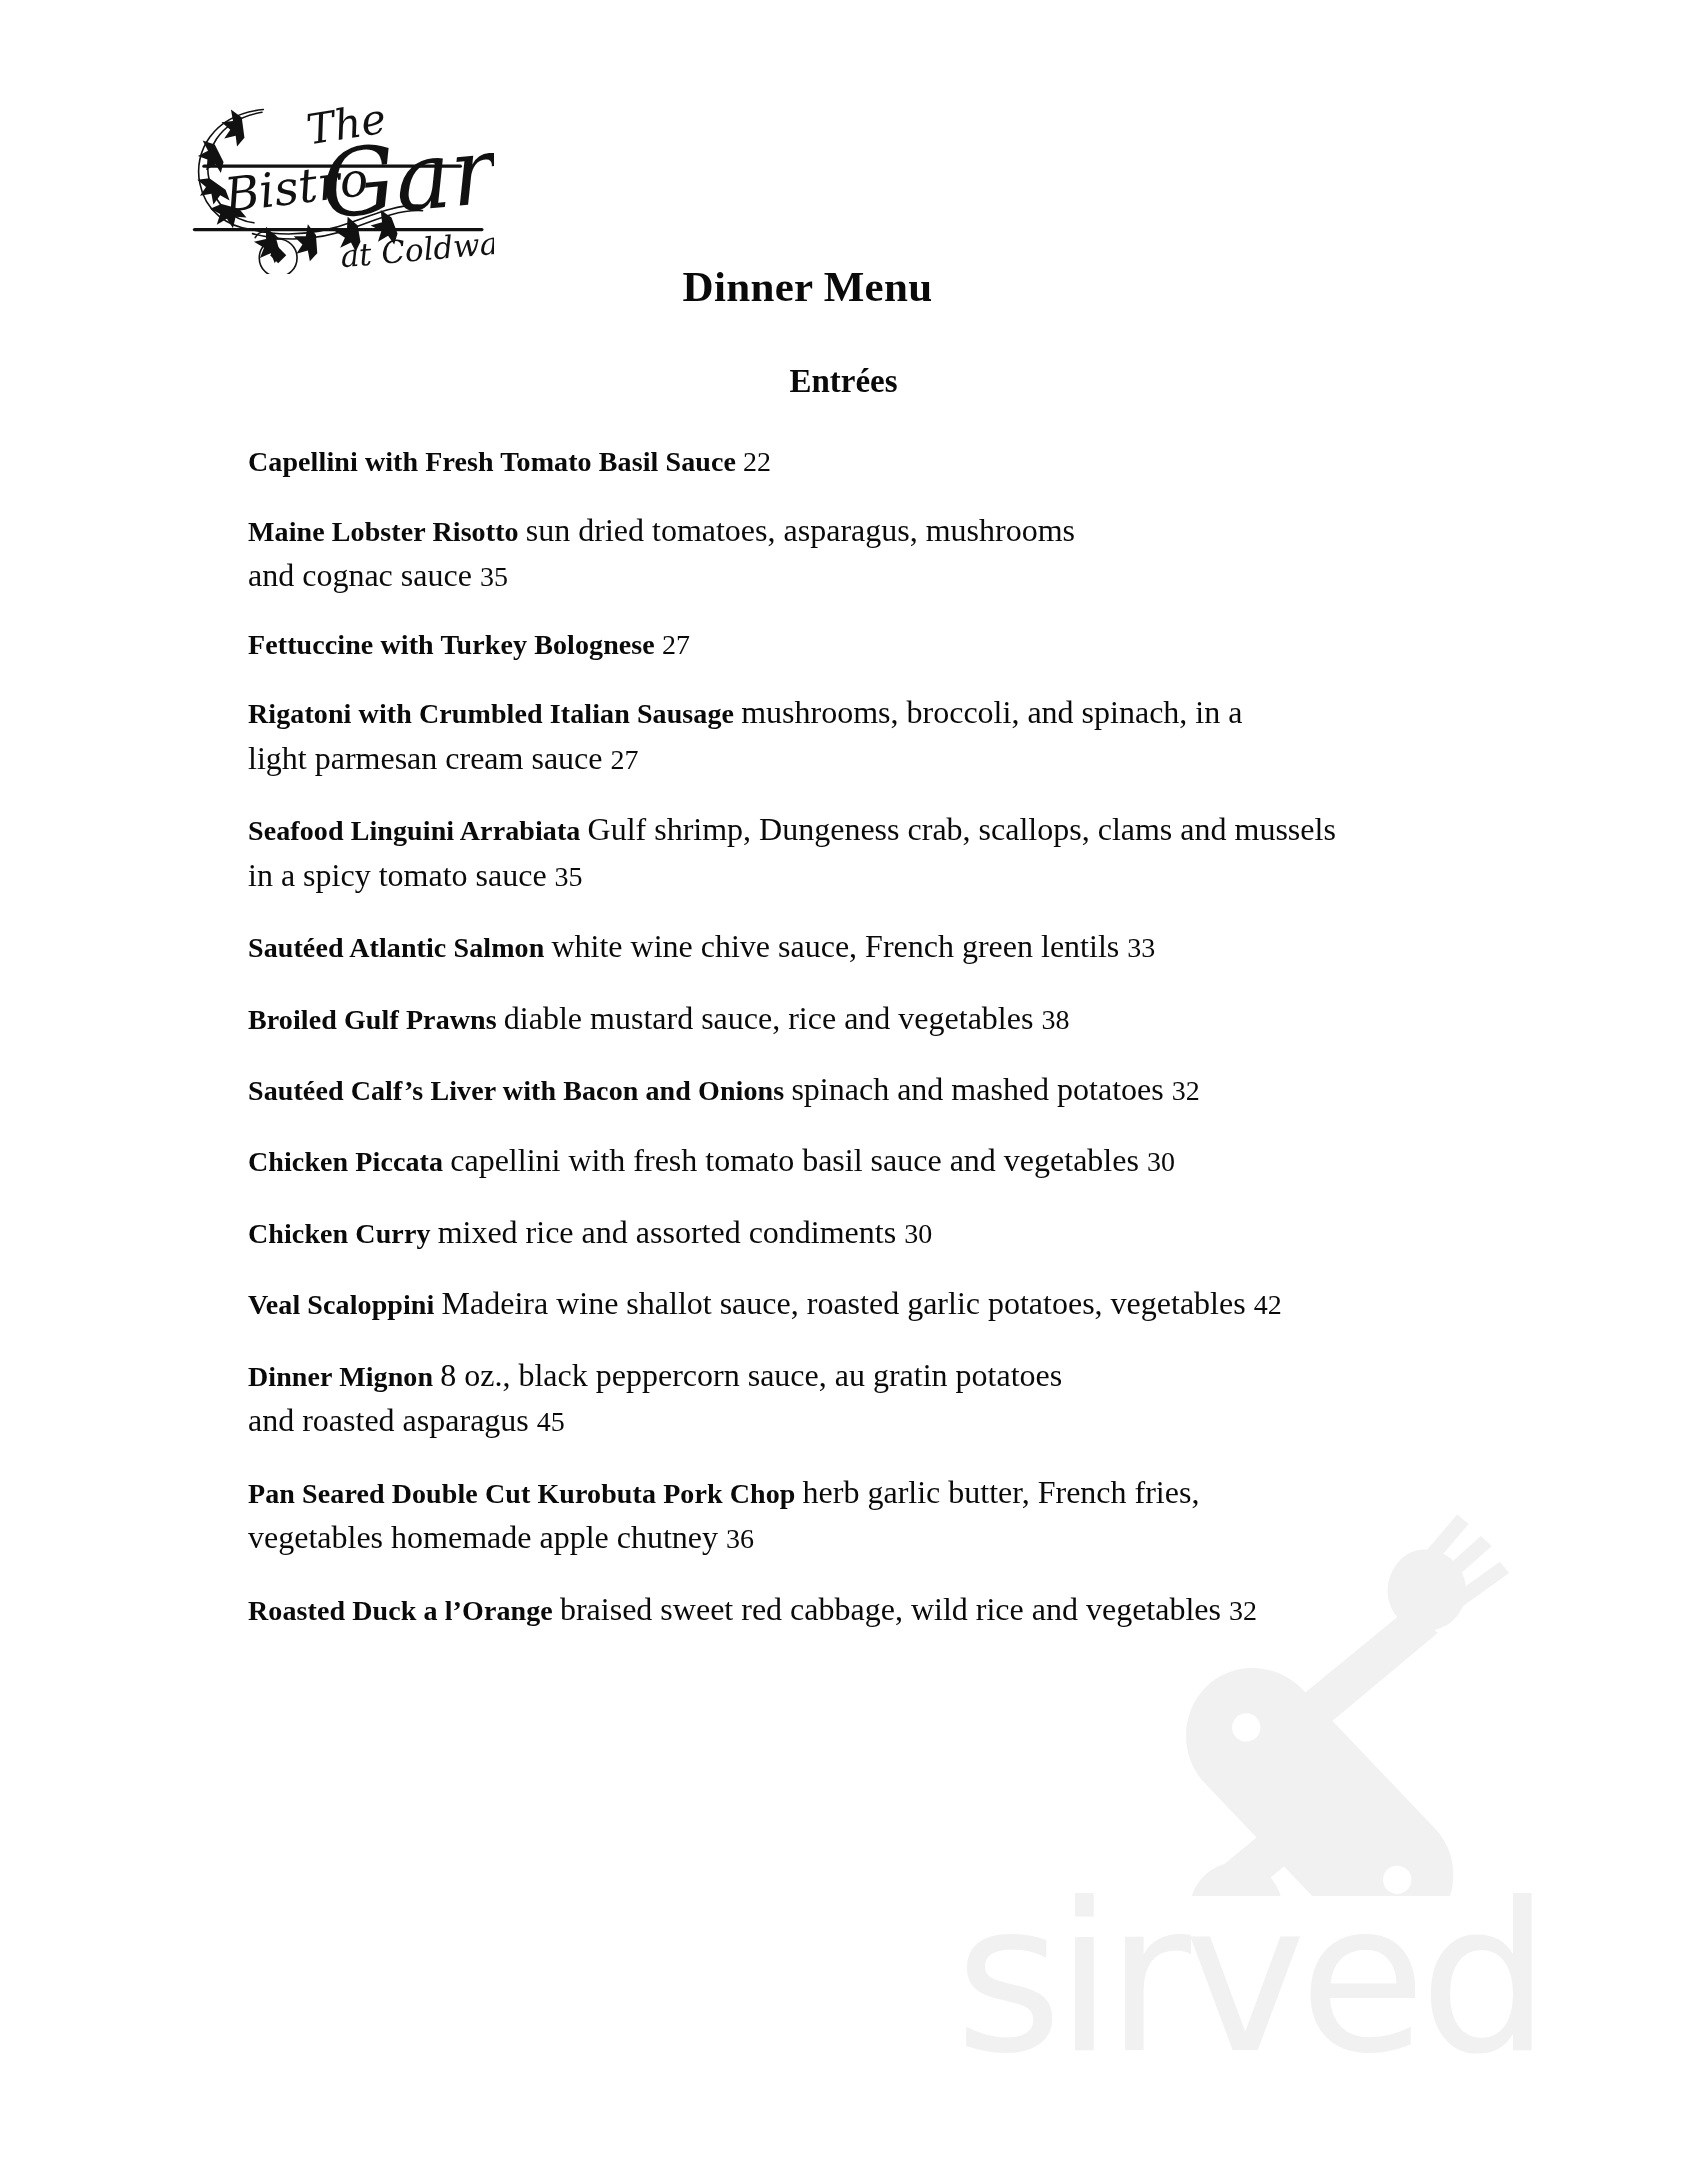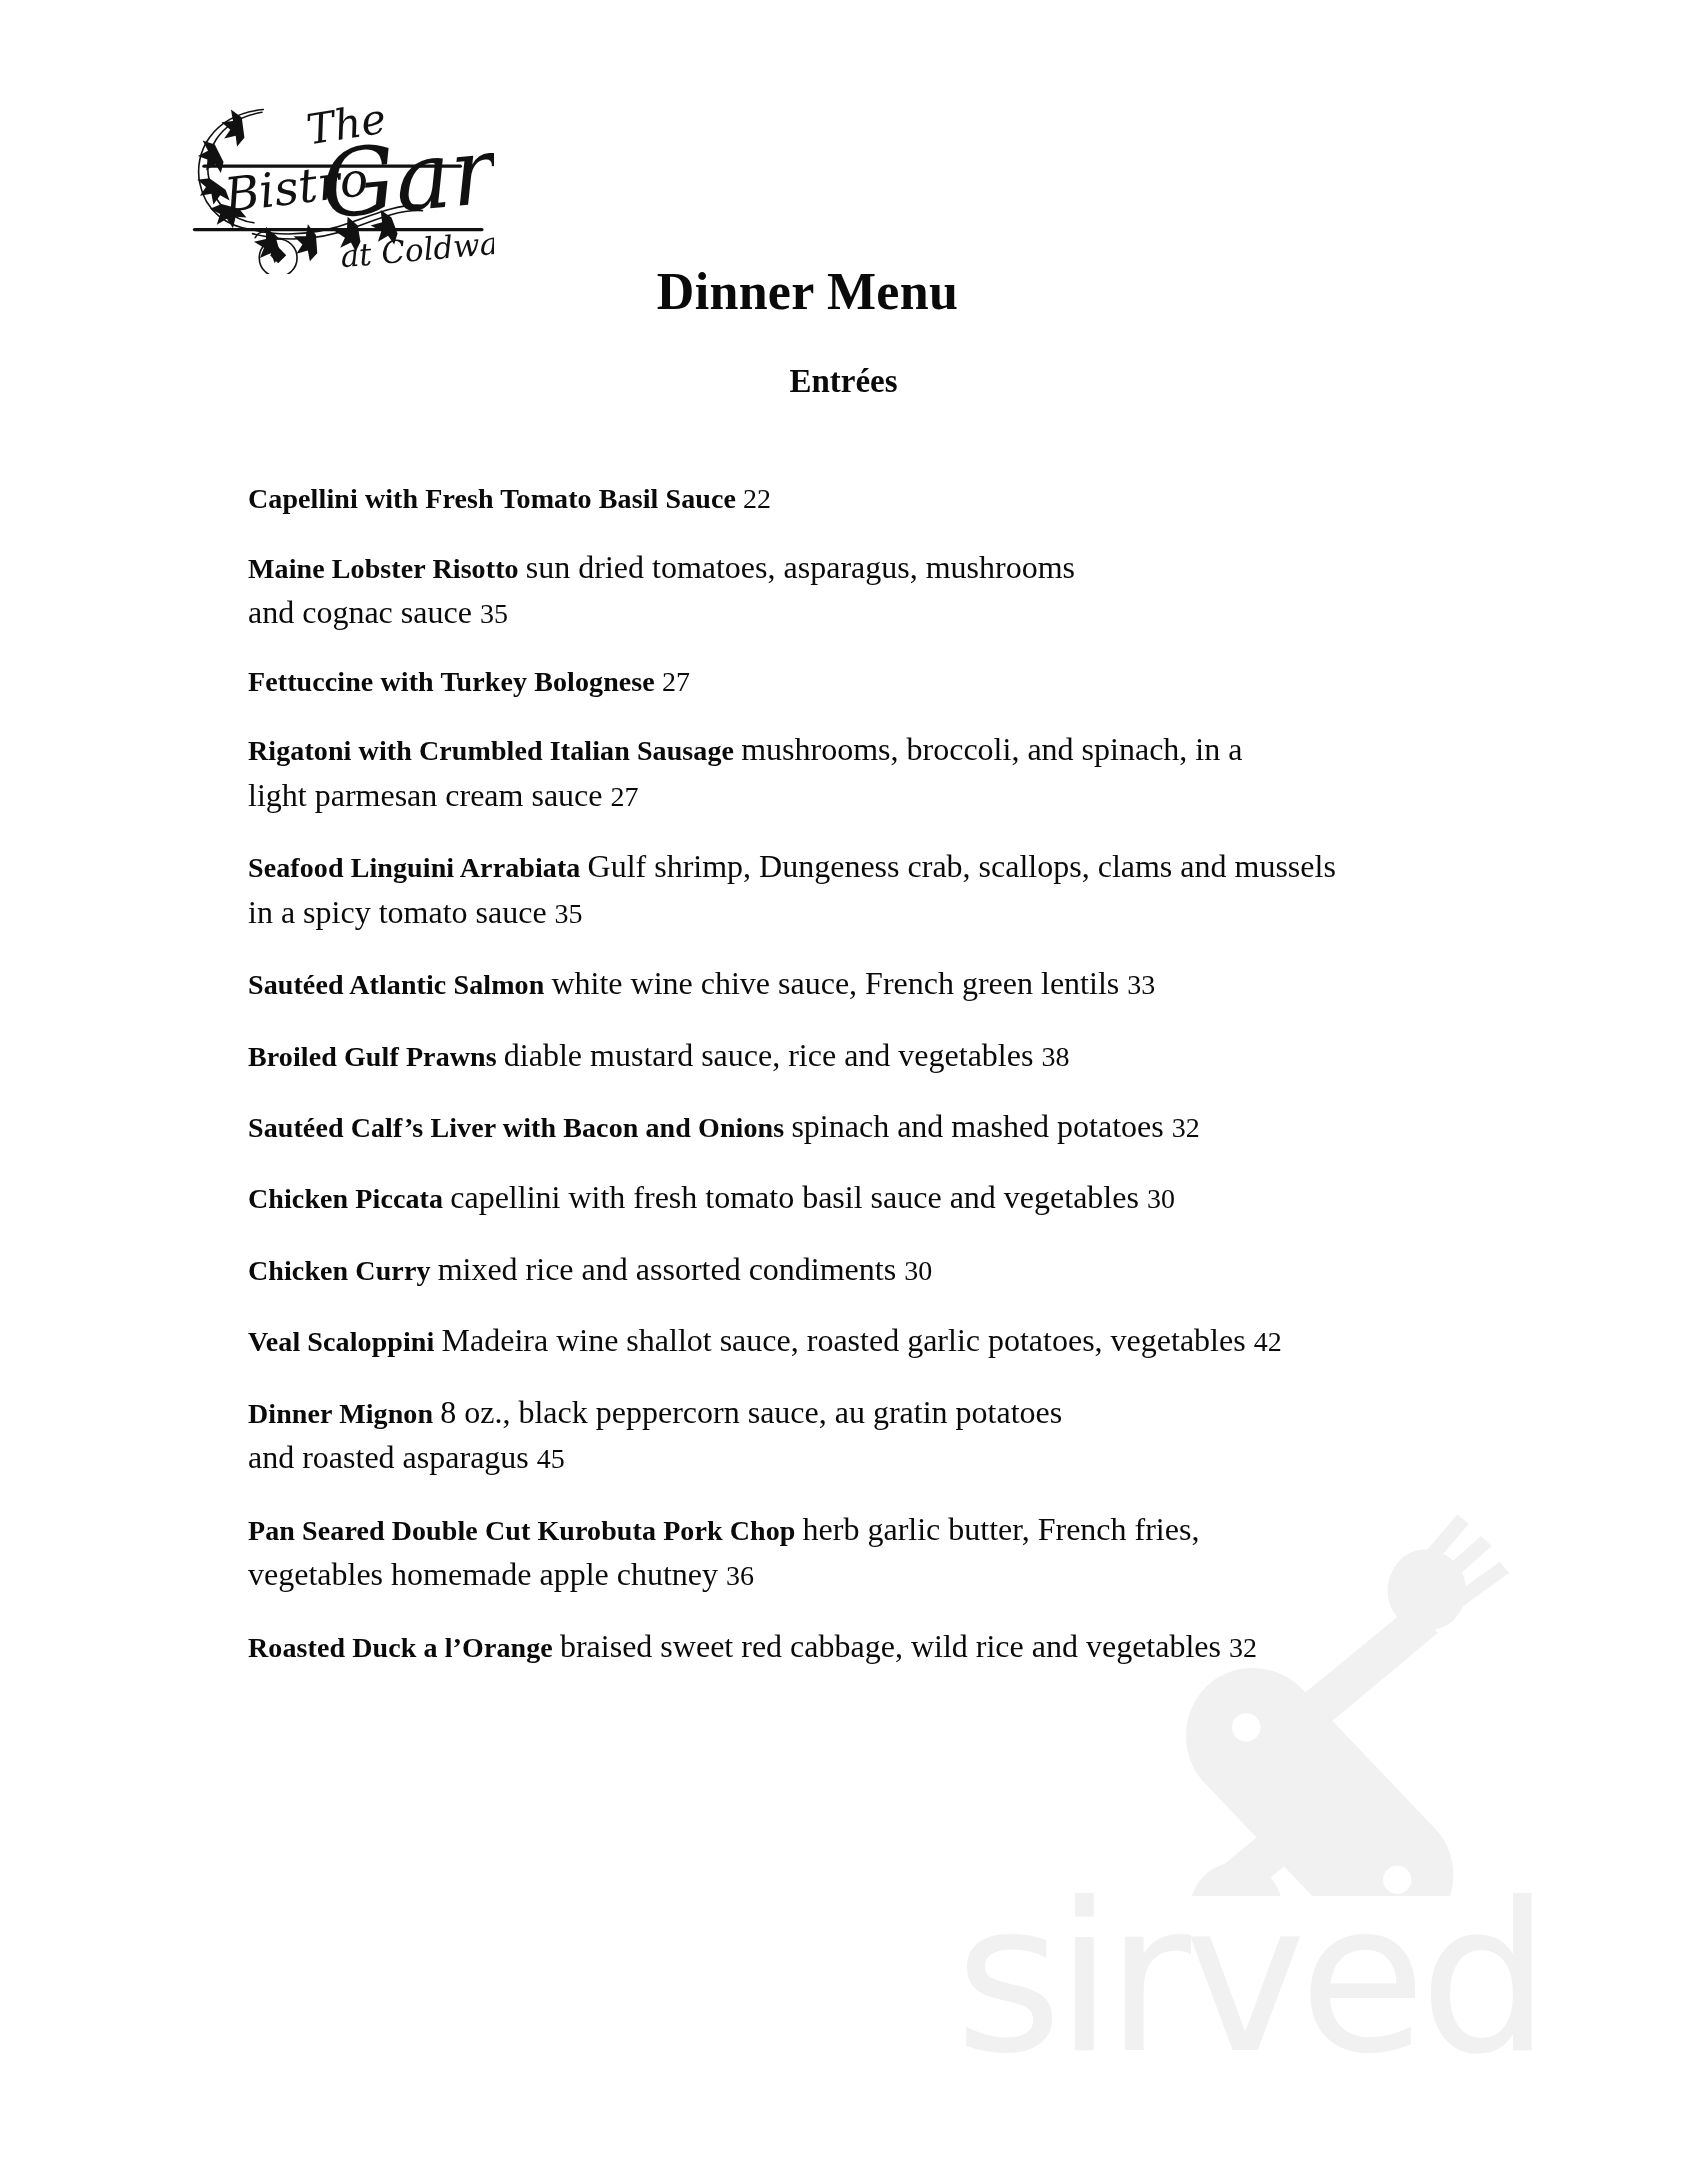"Dinner Menu" .title-main { font-size: 52px -> 43px }
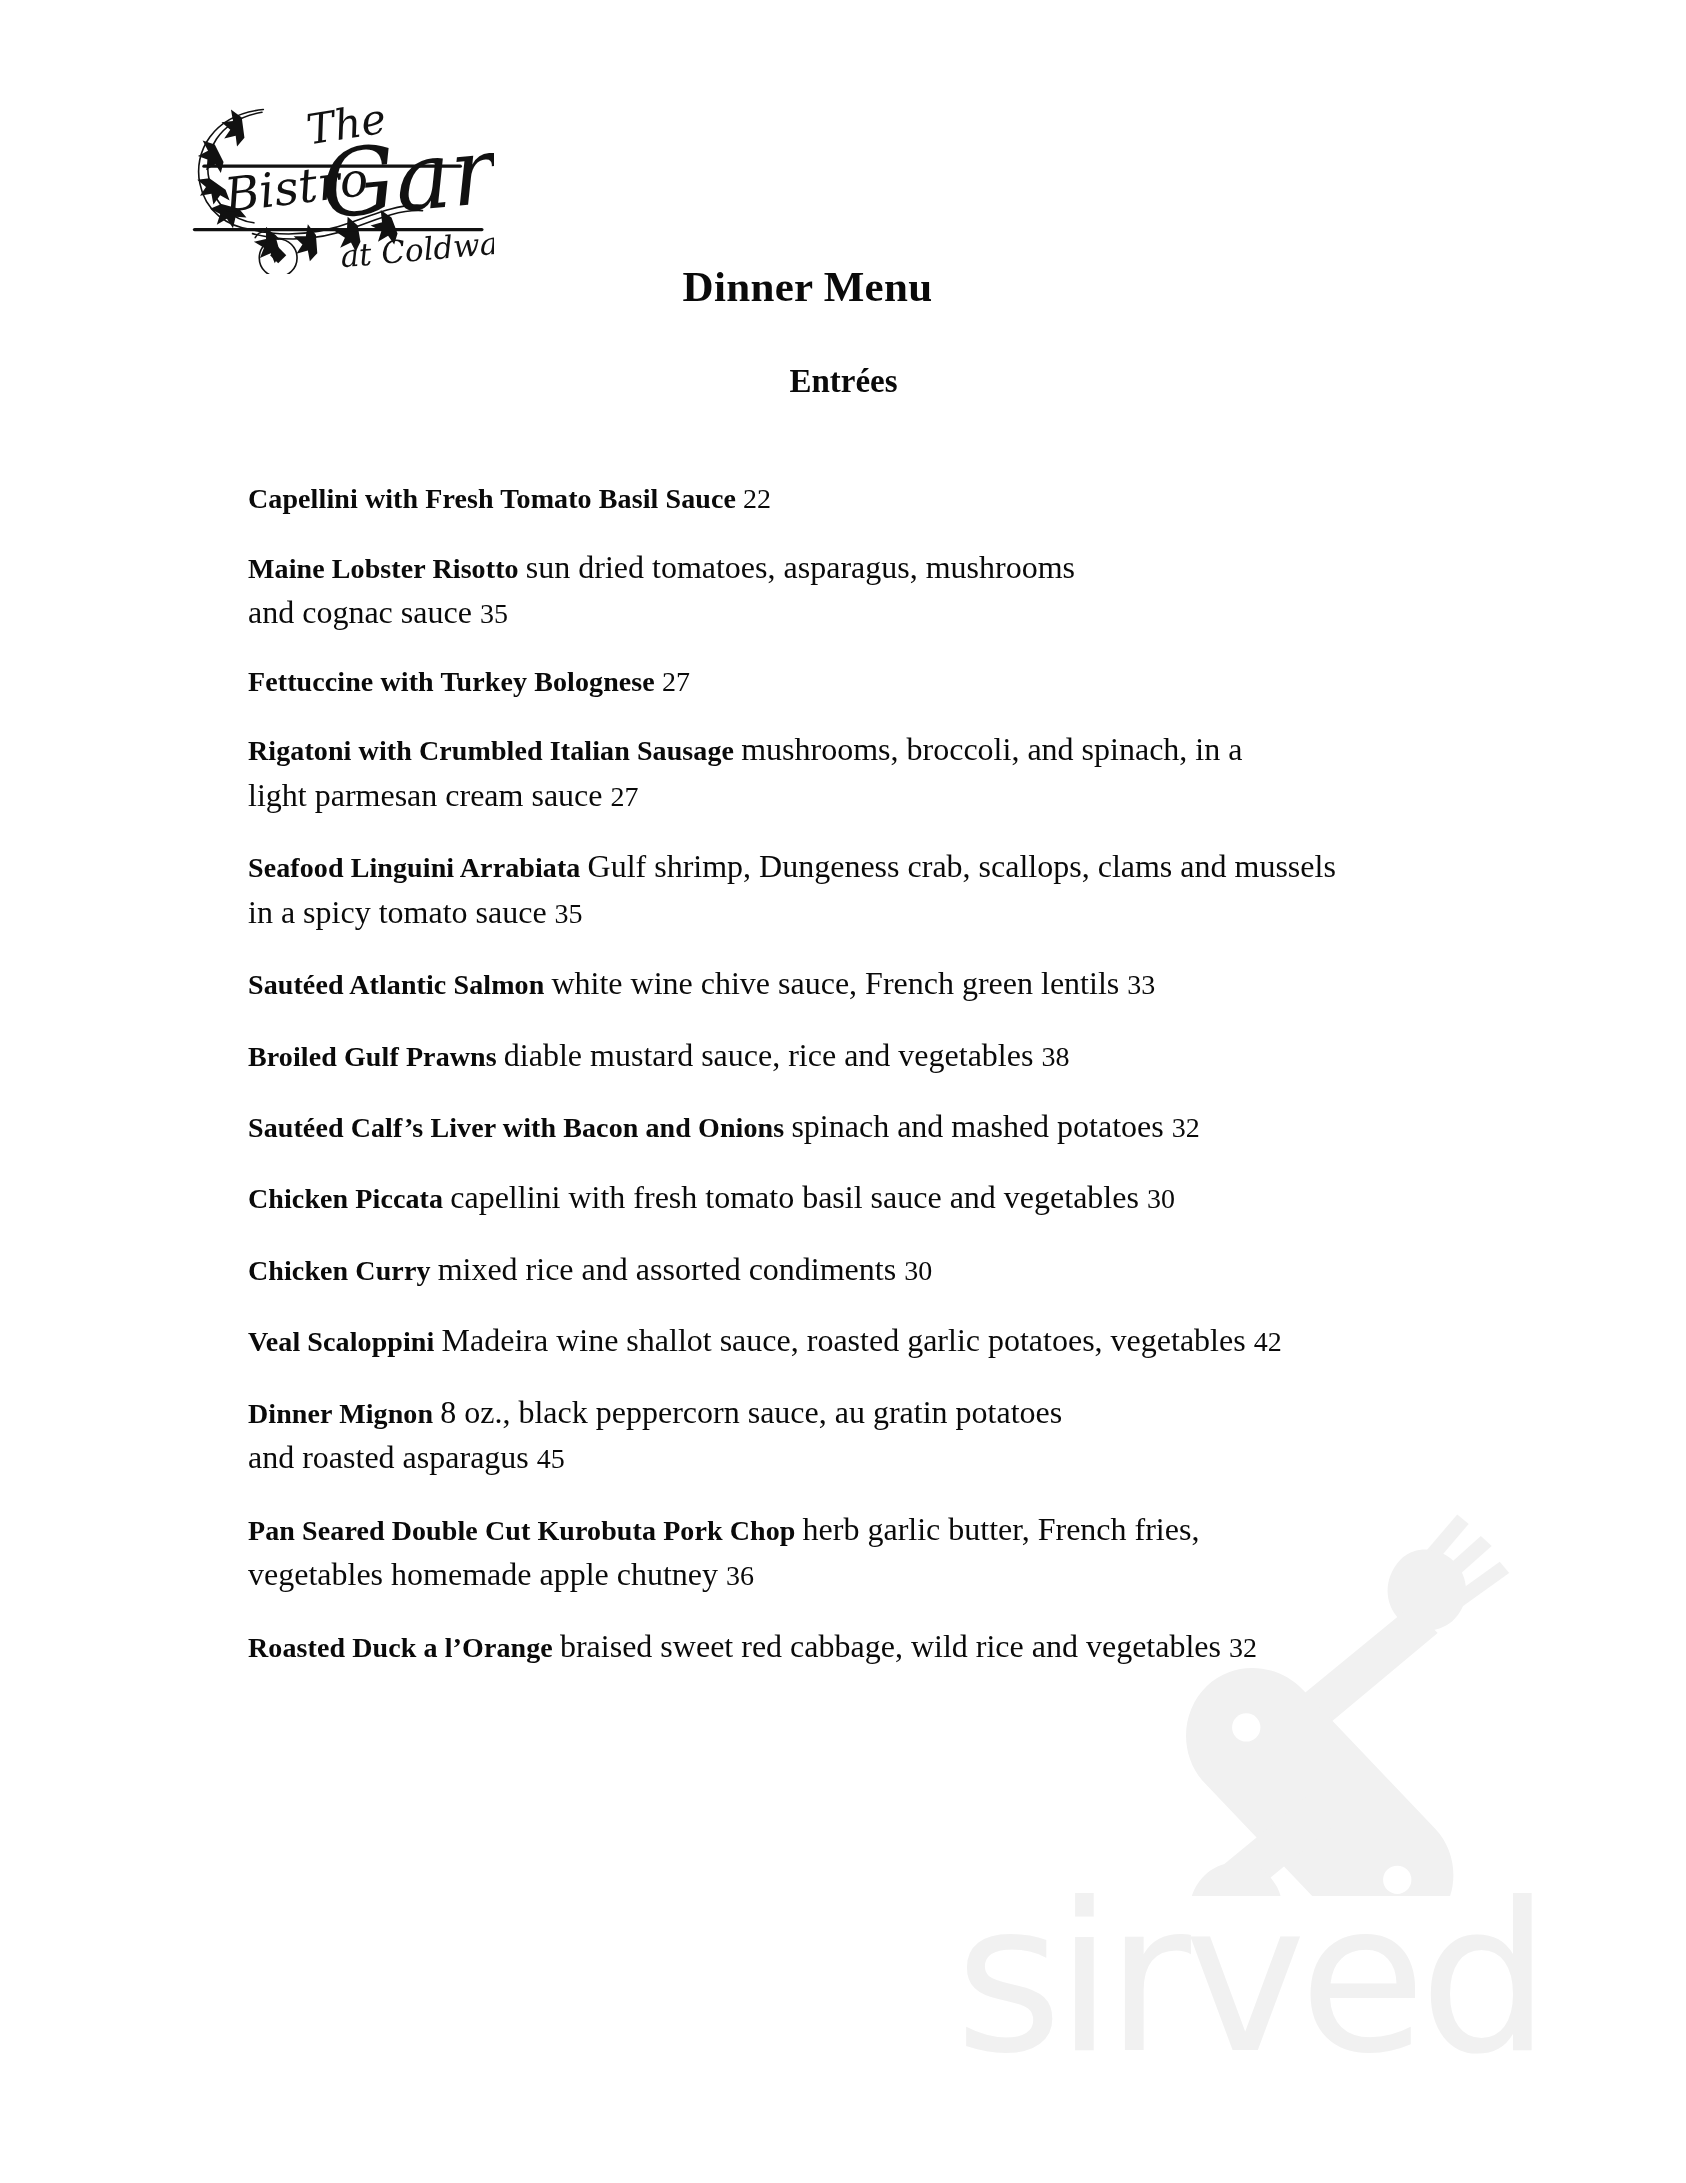"Capellini with Fresh Tomato Basil" .menu-list { top: 479px -> 442px }
